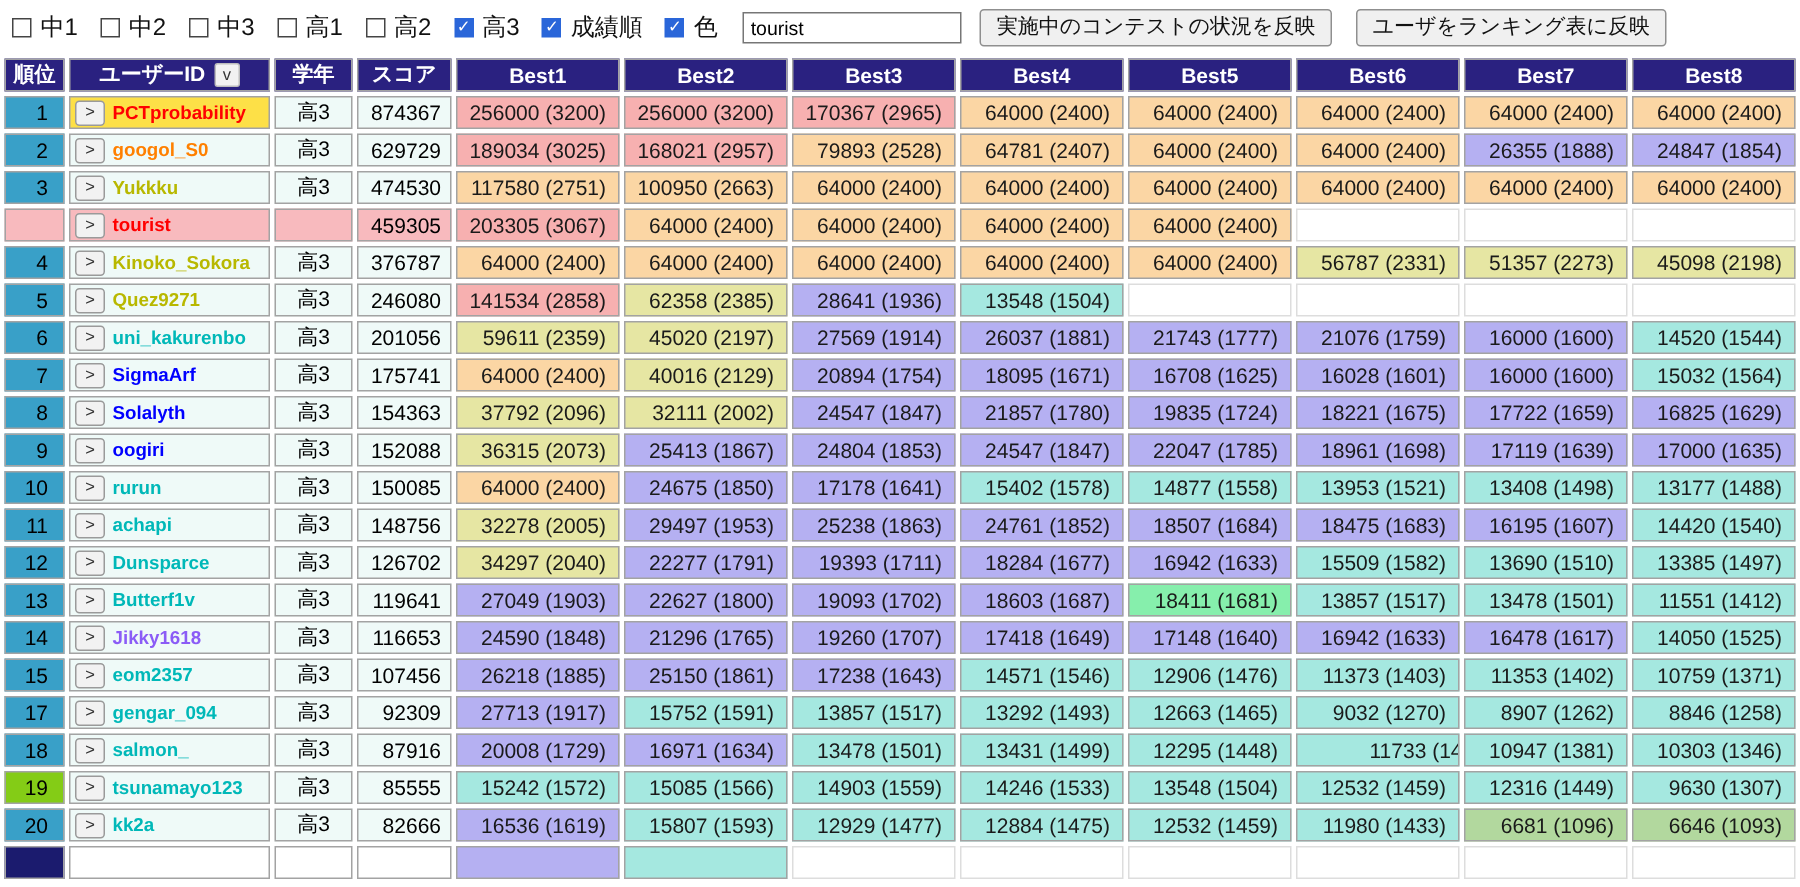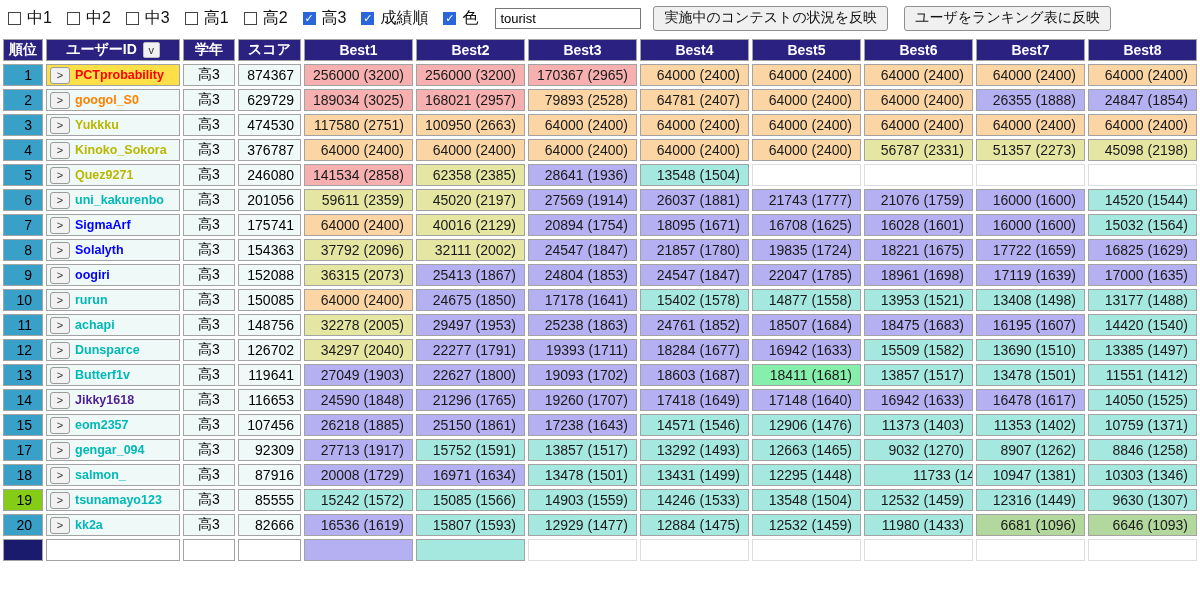"> tourist" tr { html: none -> <tr> <td></td> <td><span>&gt;</span><span>tourist</span></td> <td></td> <td>459305</td> <td>203305 (3067)</td> <td>64000 (2400)</td> <td>64000 (2400)</td> <td>64000 (2400)</td> <td>64000 (2400)</td> <td></td> <td></td> <td></td> </tr> }
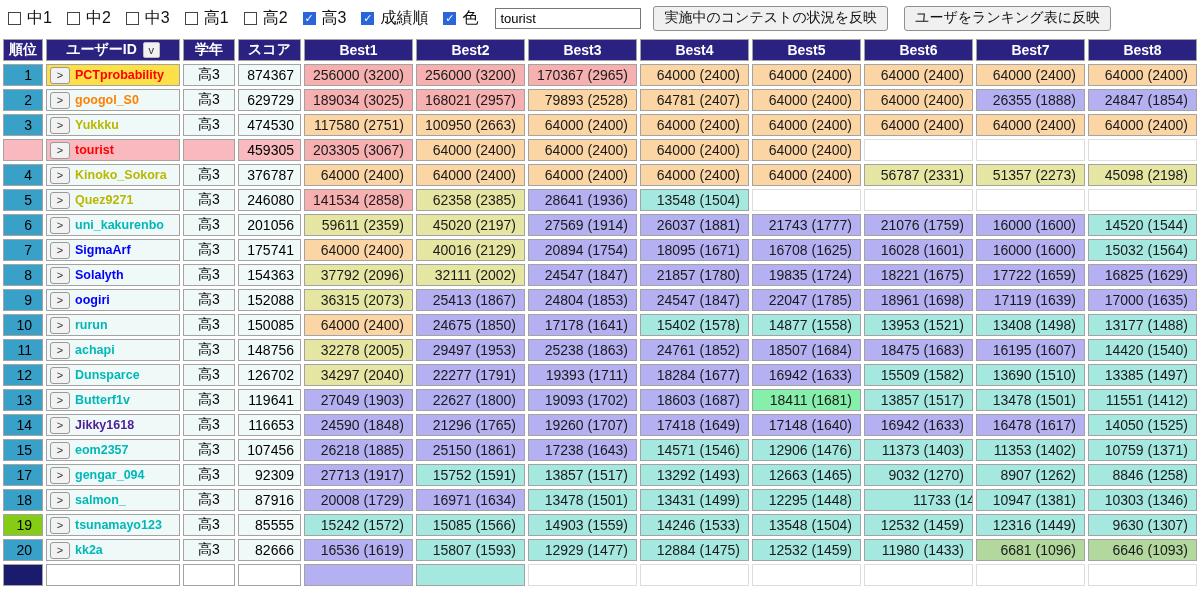"Jikky1618" span.user-name { color: #4c1d95 -> #8b5cf6 }
